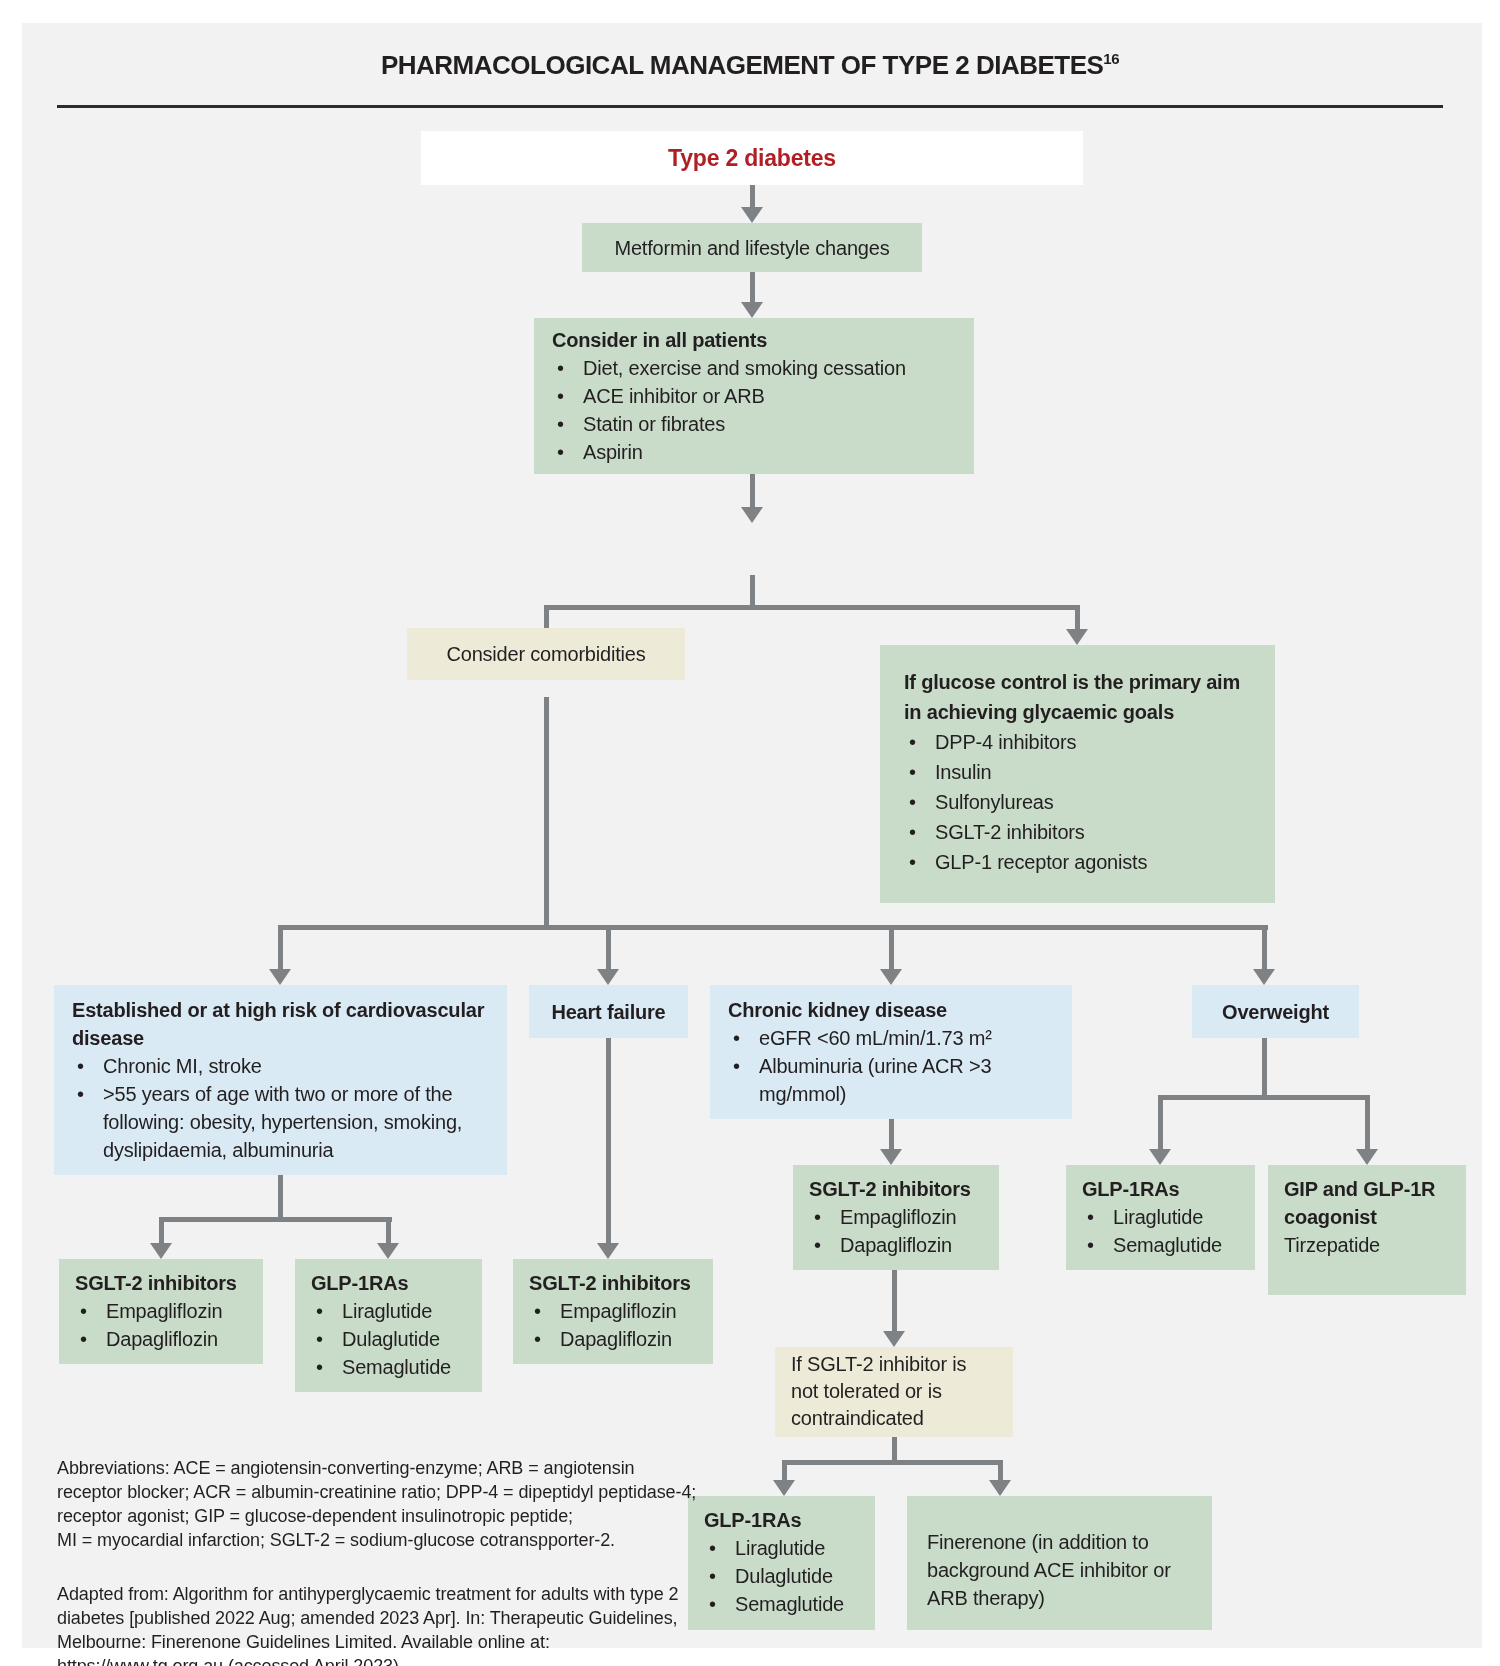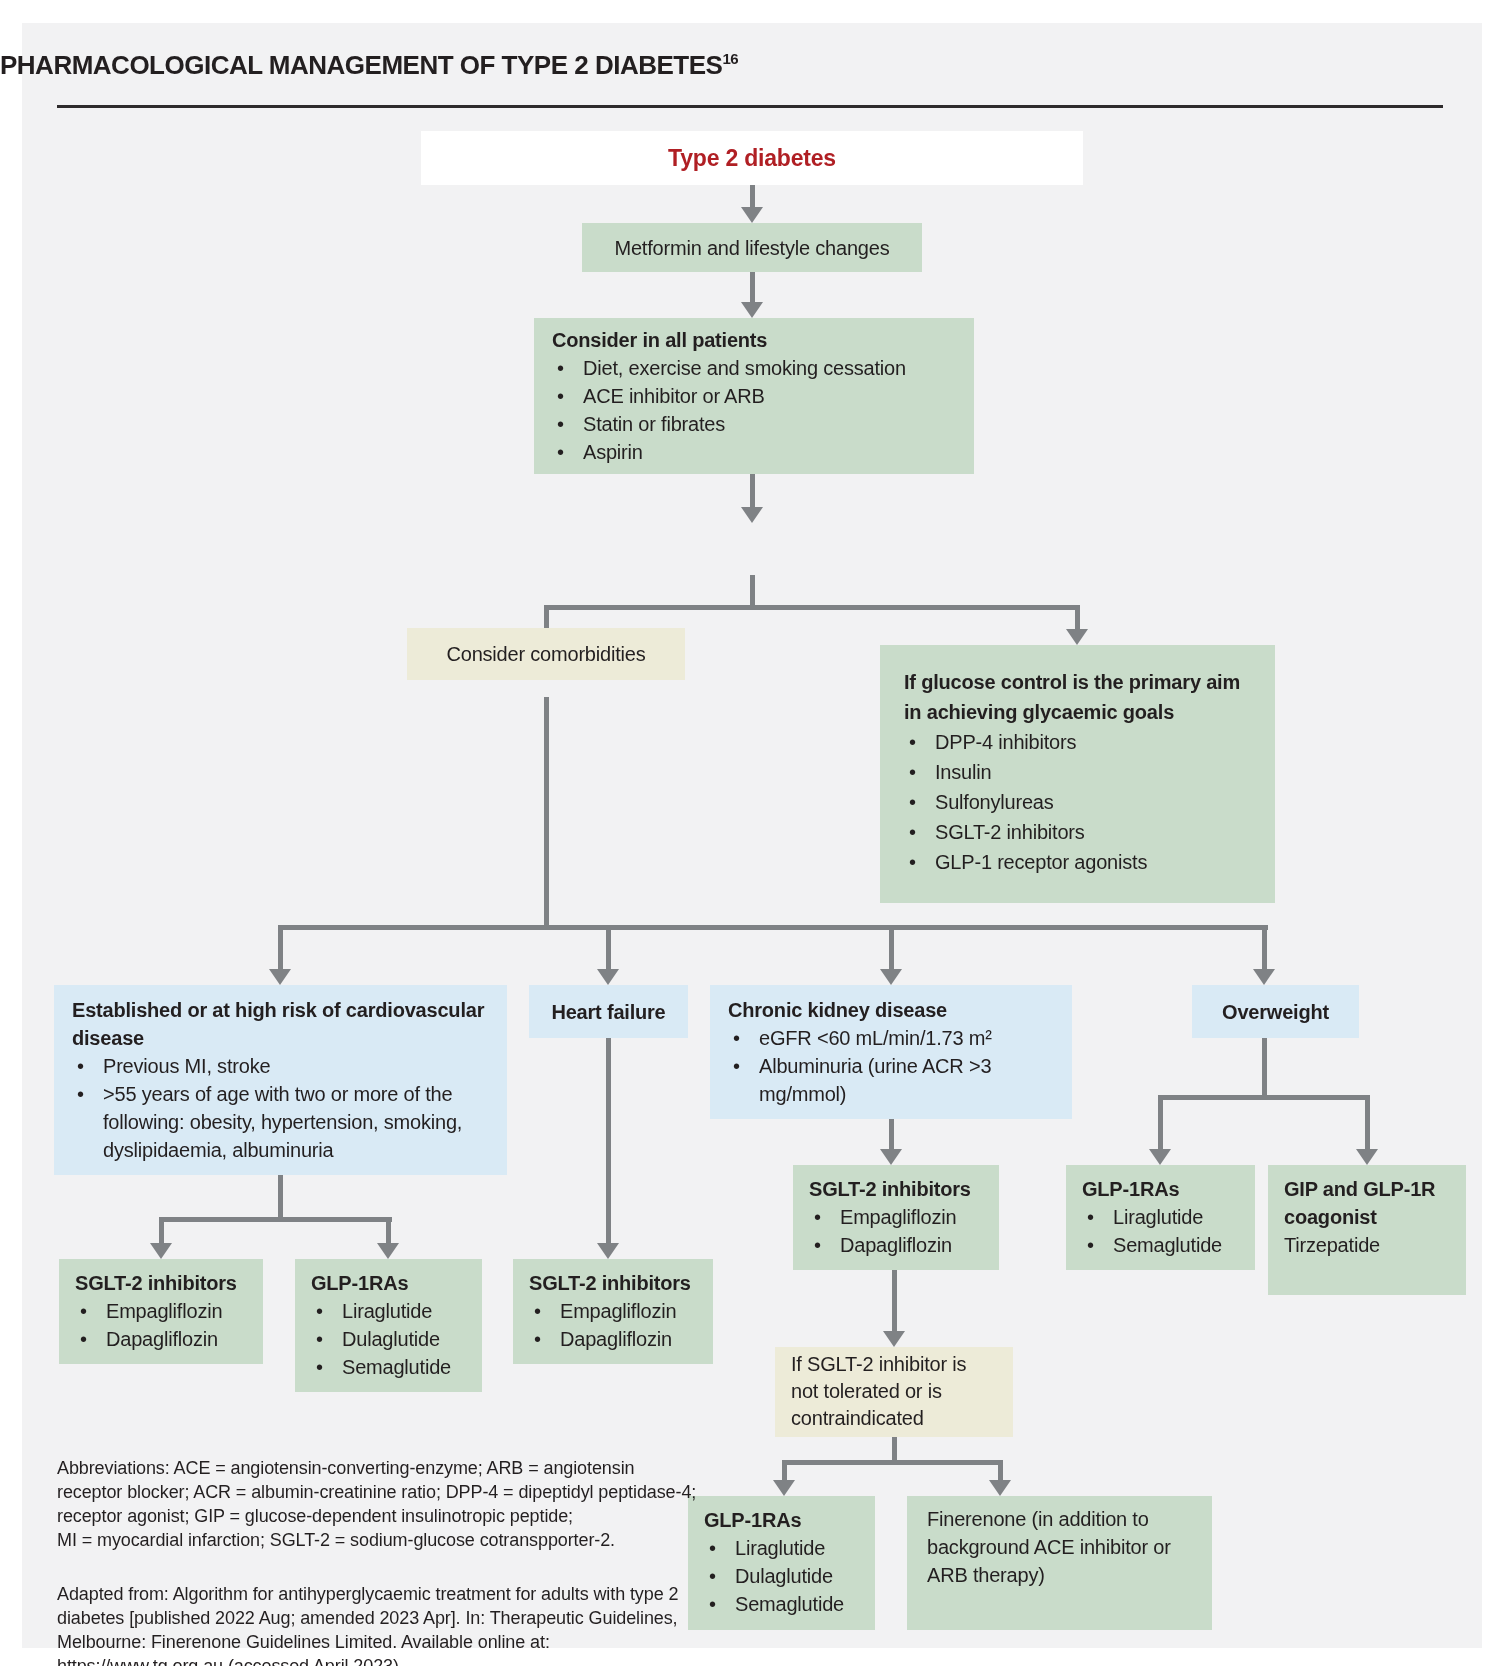"PHARMACOLOGICAL MANAGEMENT OF TYPE 2" .ttl { text-align: left -> center }
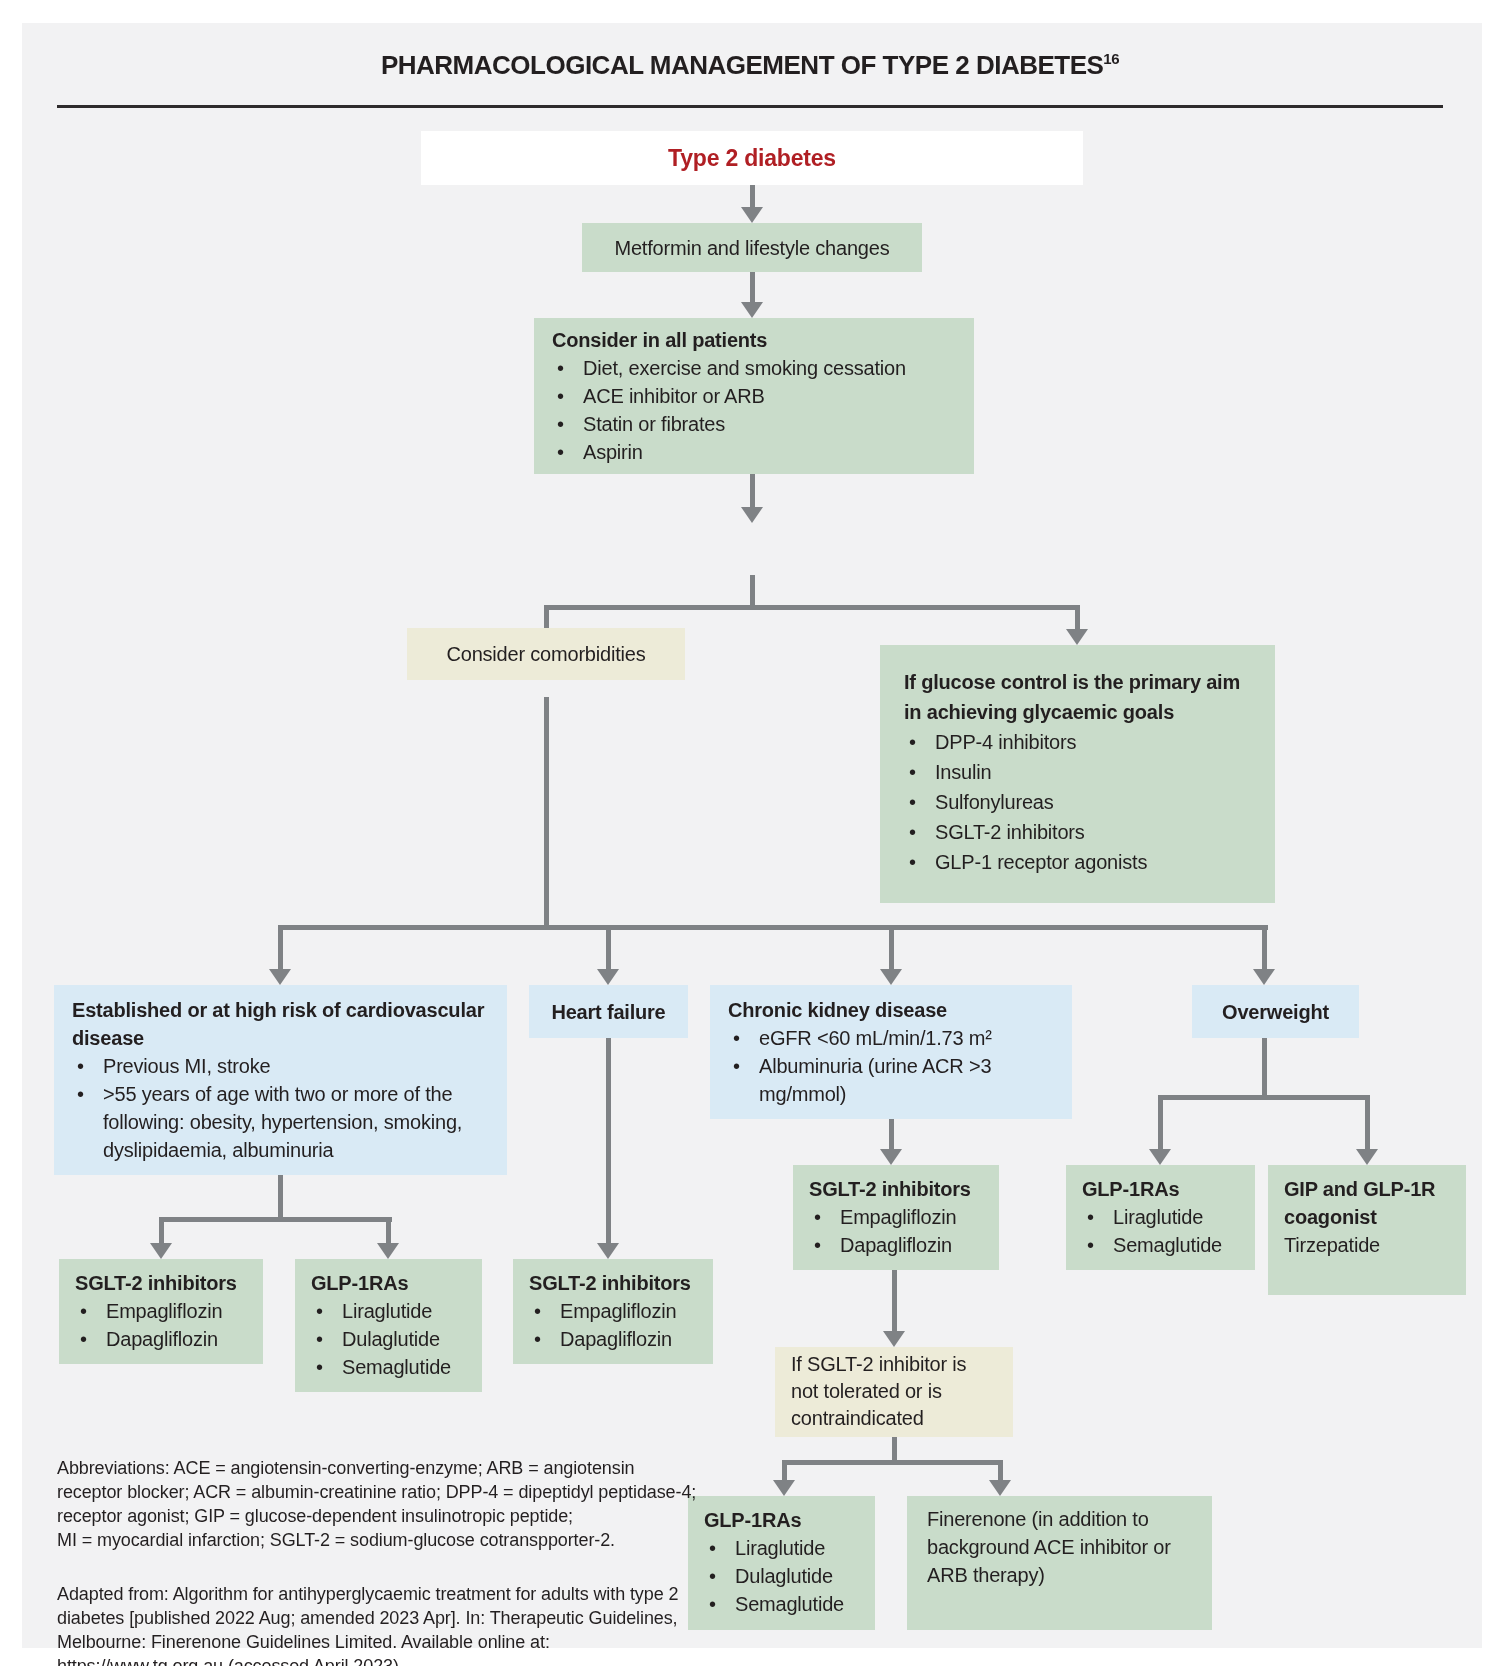"Previous MI, stroke" span.t { text: Previous -> Chronic }
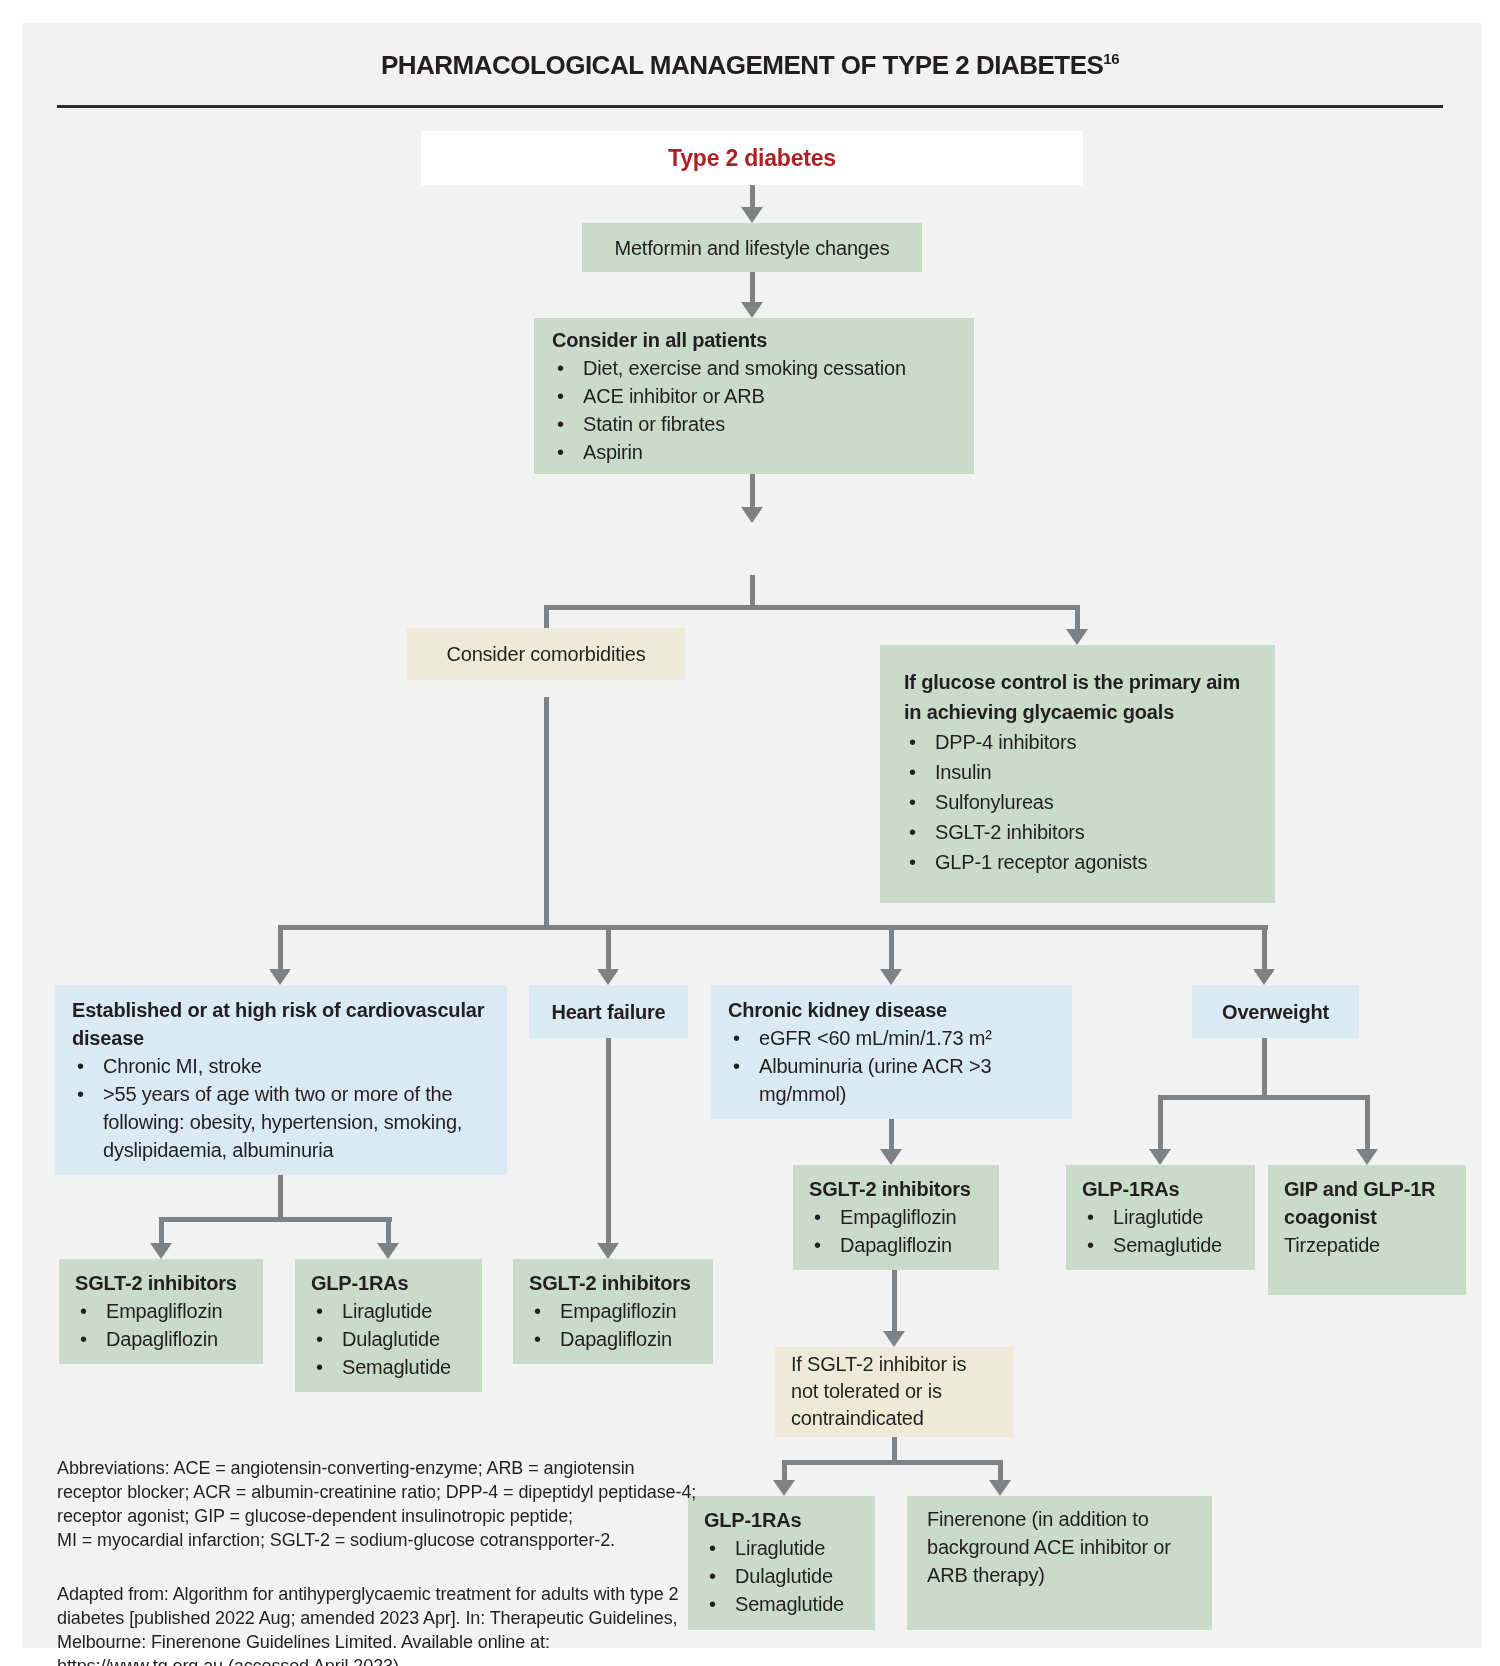"Finerenone (in addition to background" div.bx { padding: 9px 20px -> 32px 20px }
